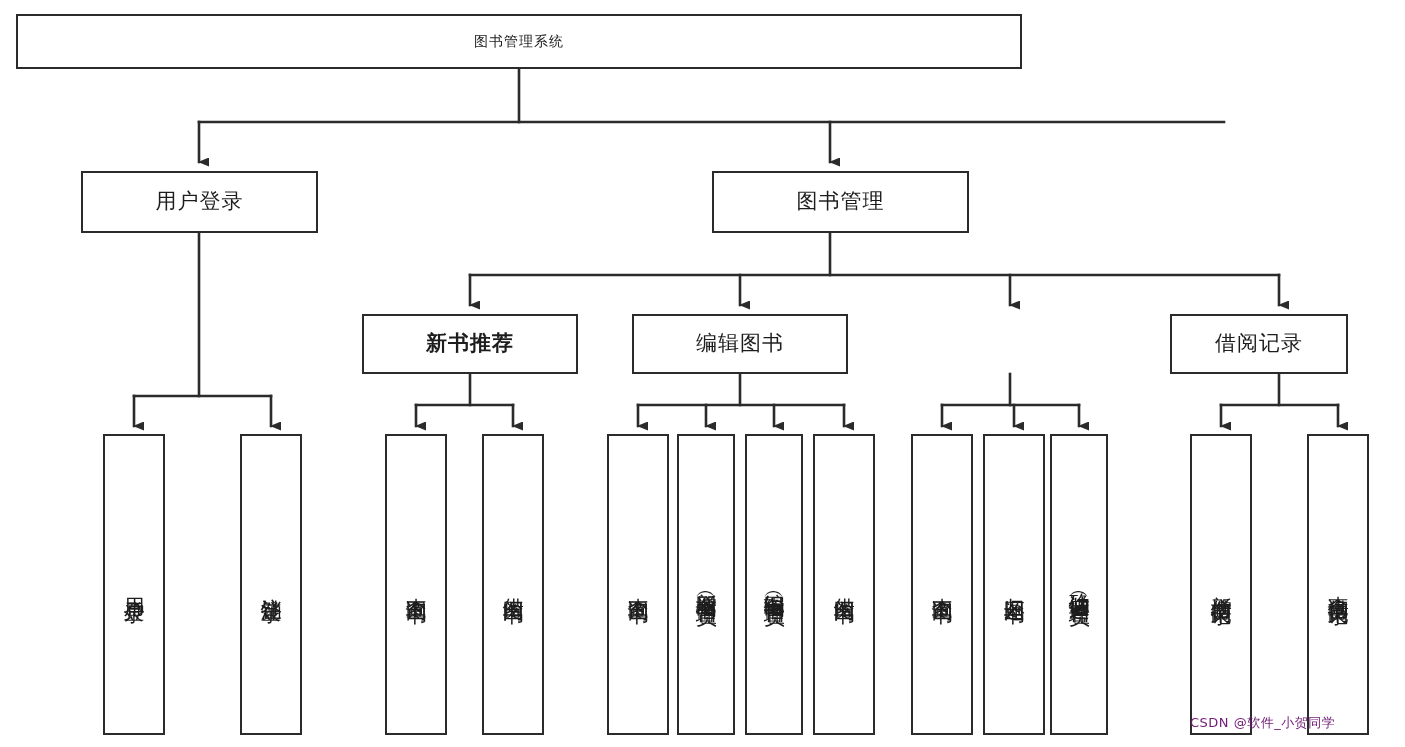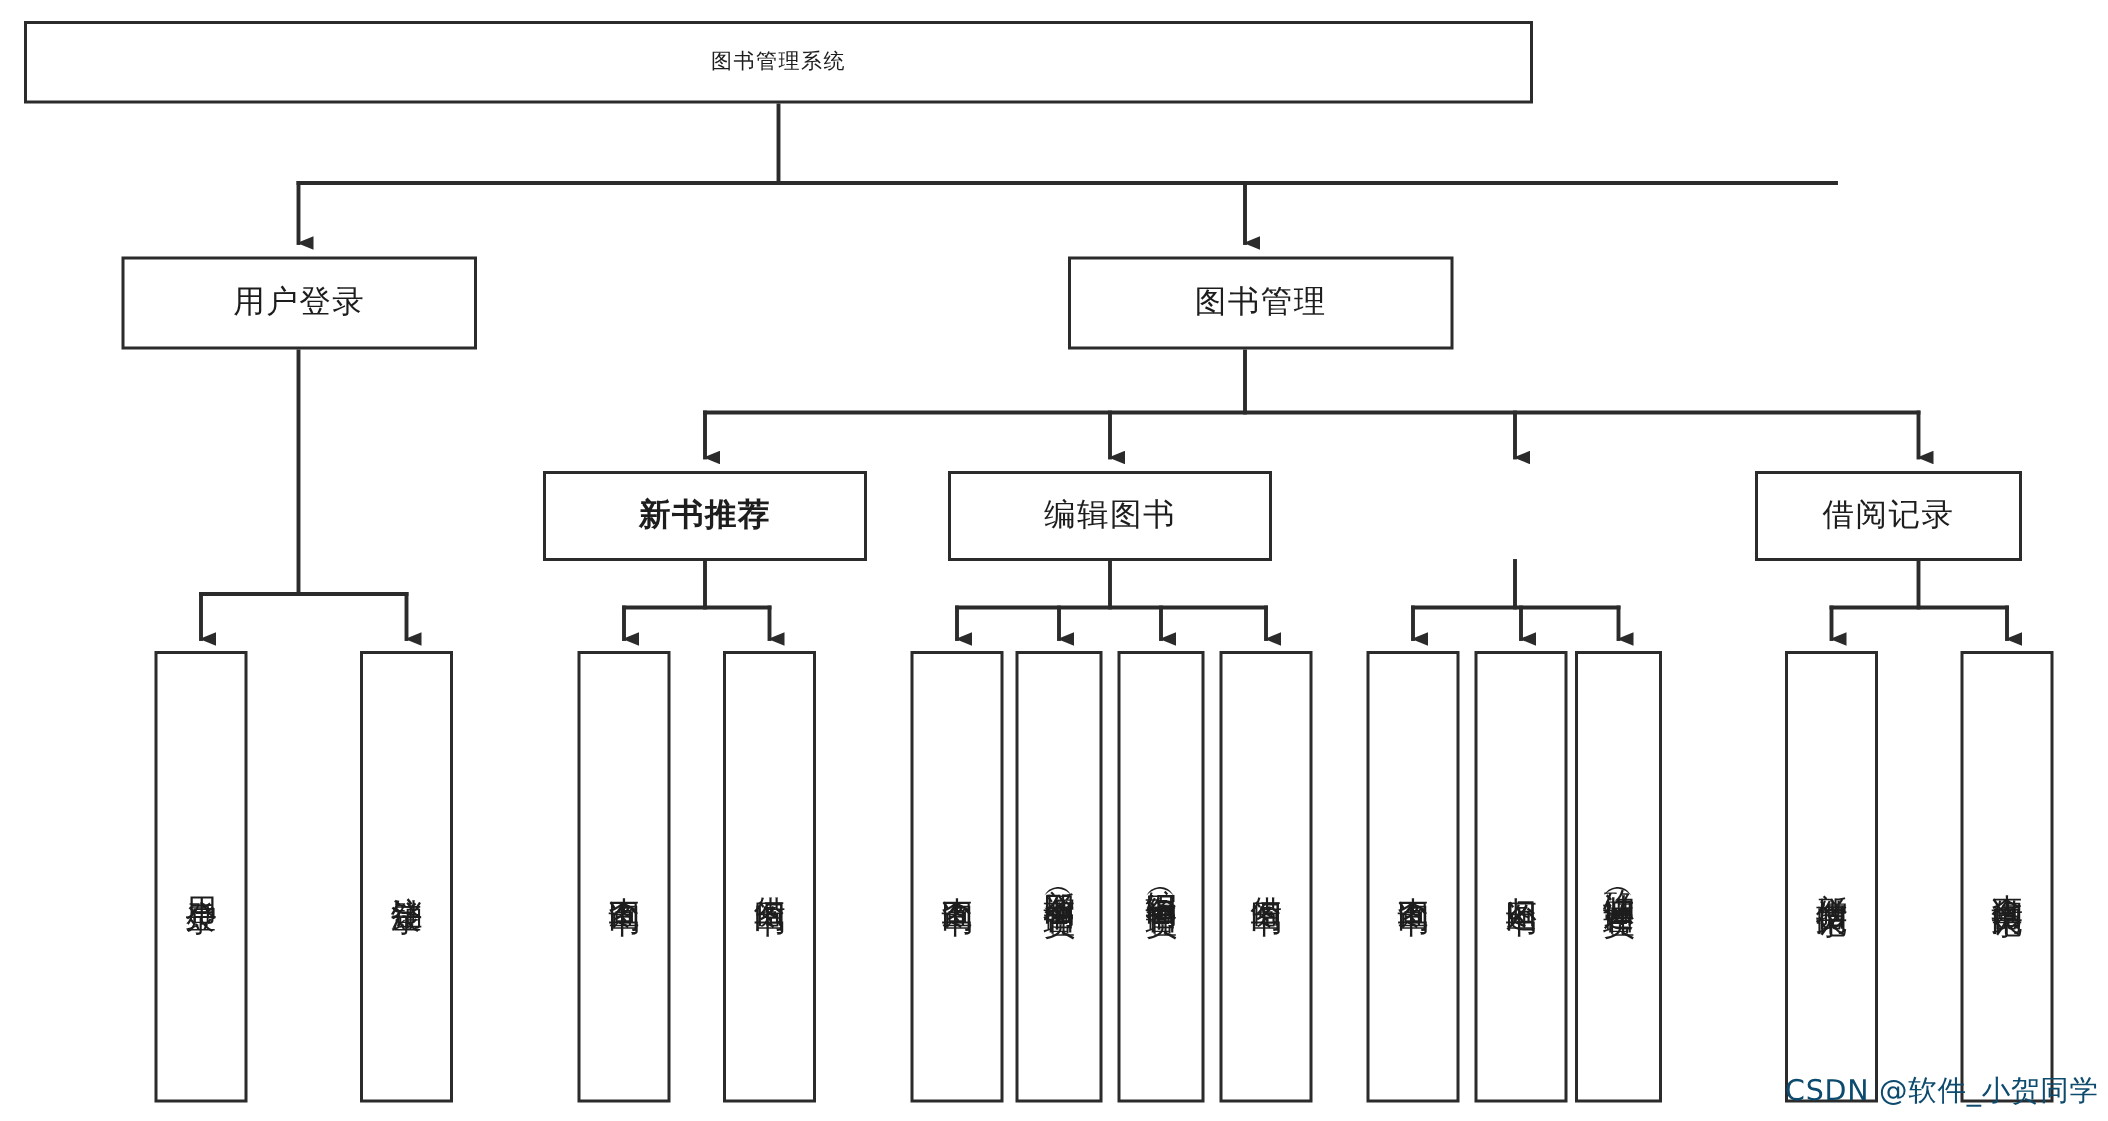"CSDN @软件_小贺同学" .watermark { color: #0c4a6e -> #701a75; font-size: 19px -> 13px }
